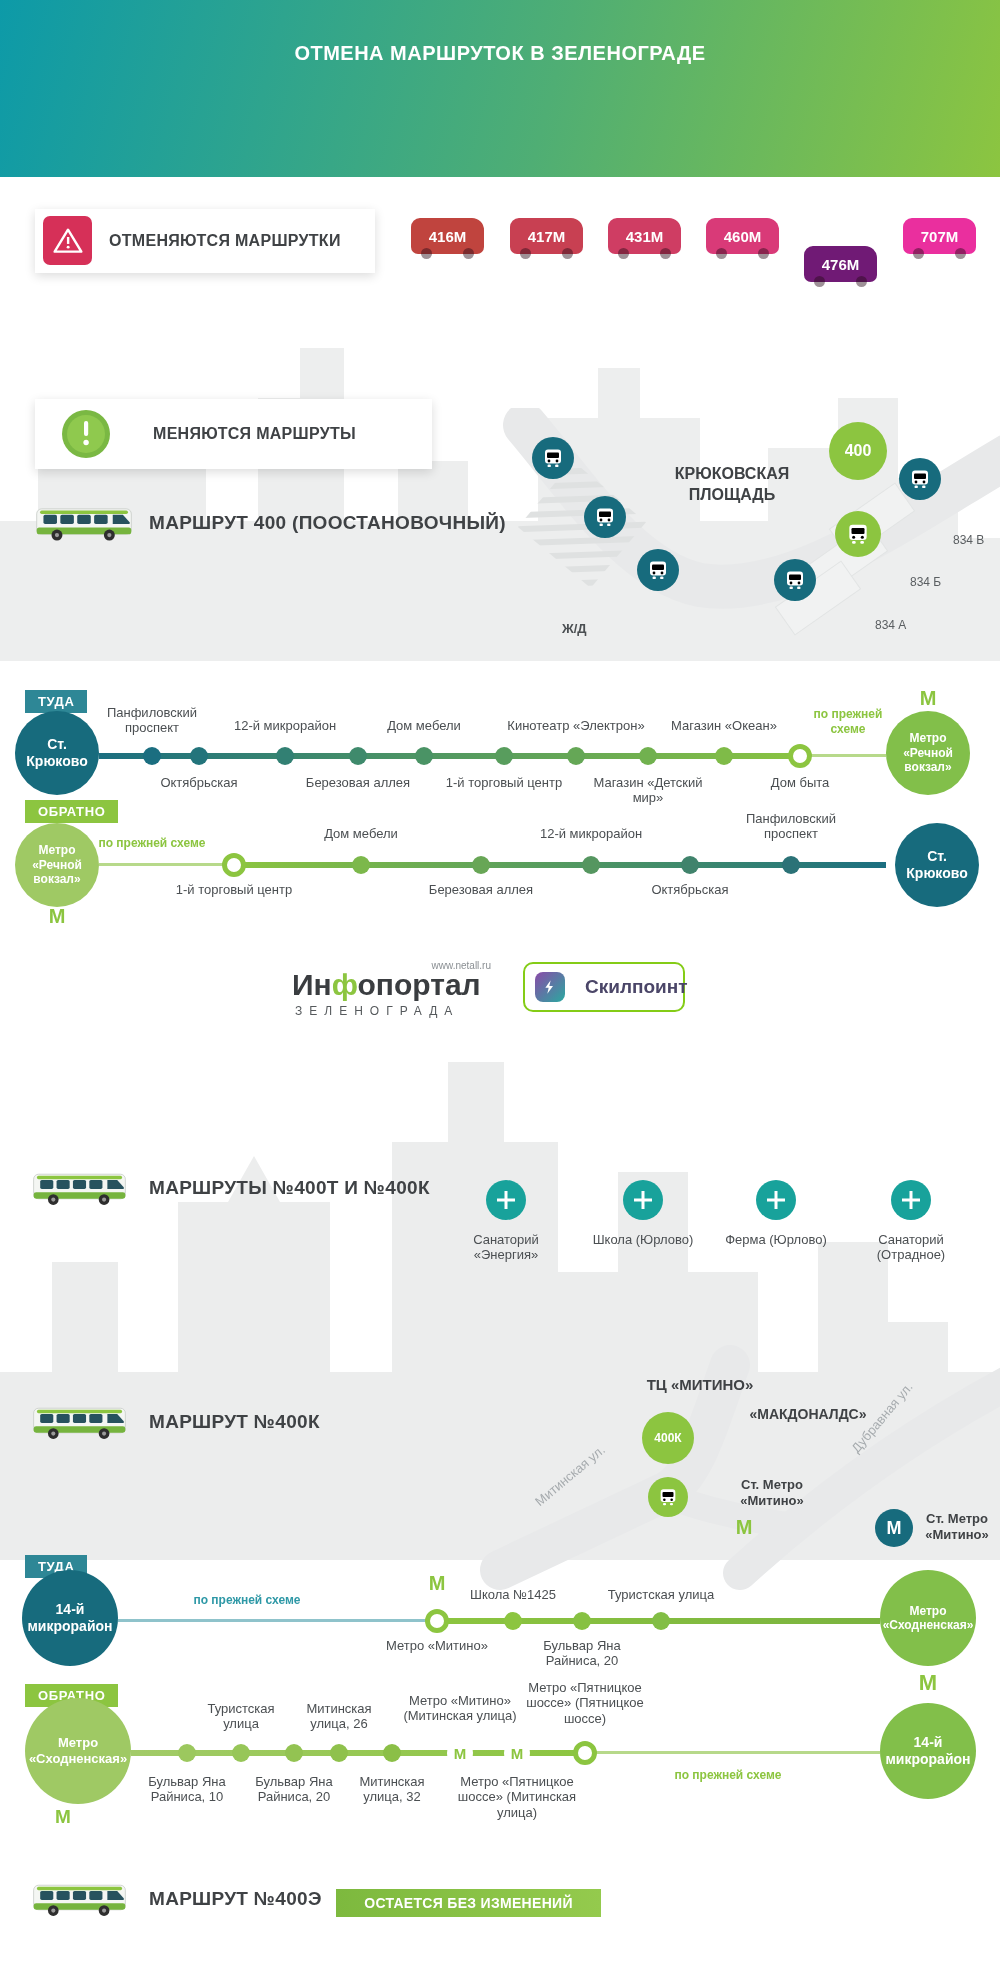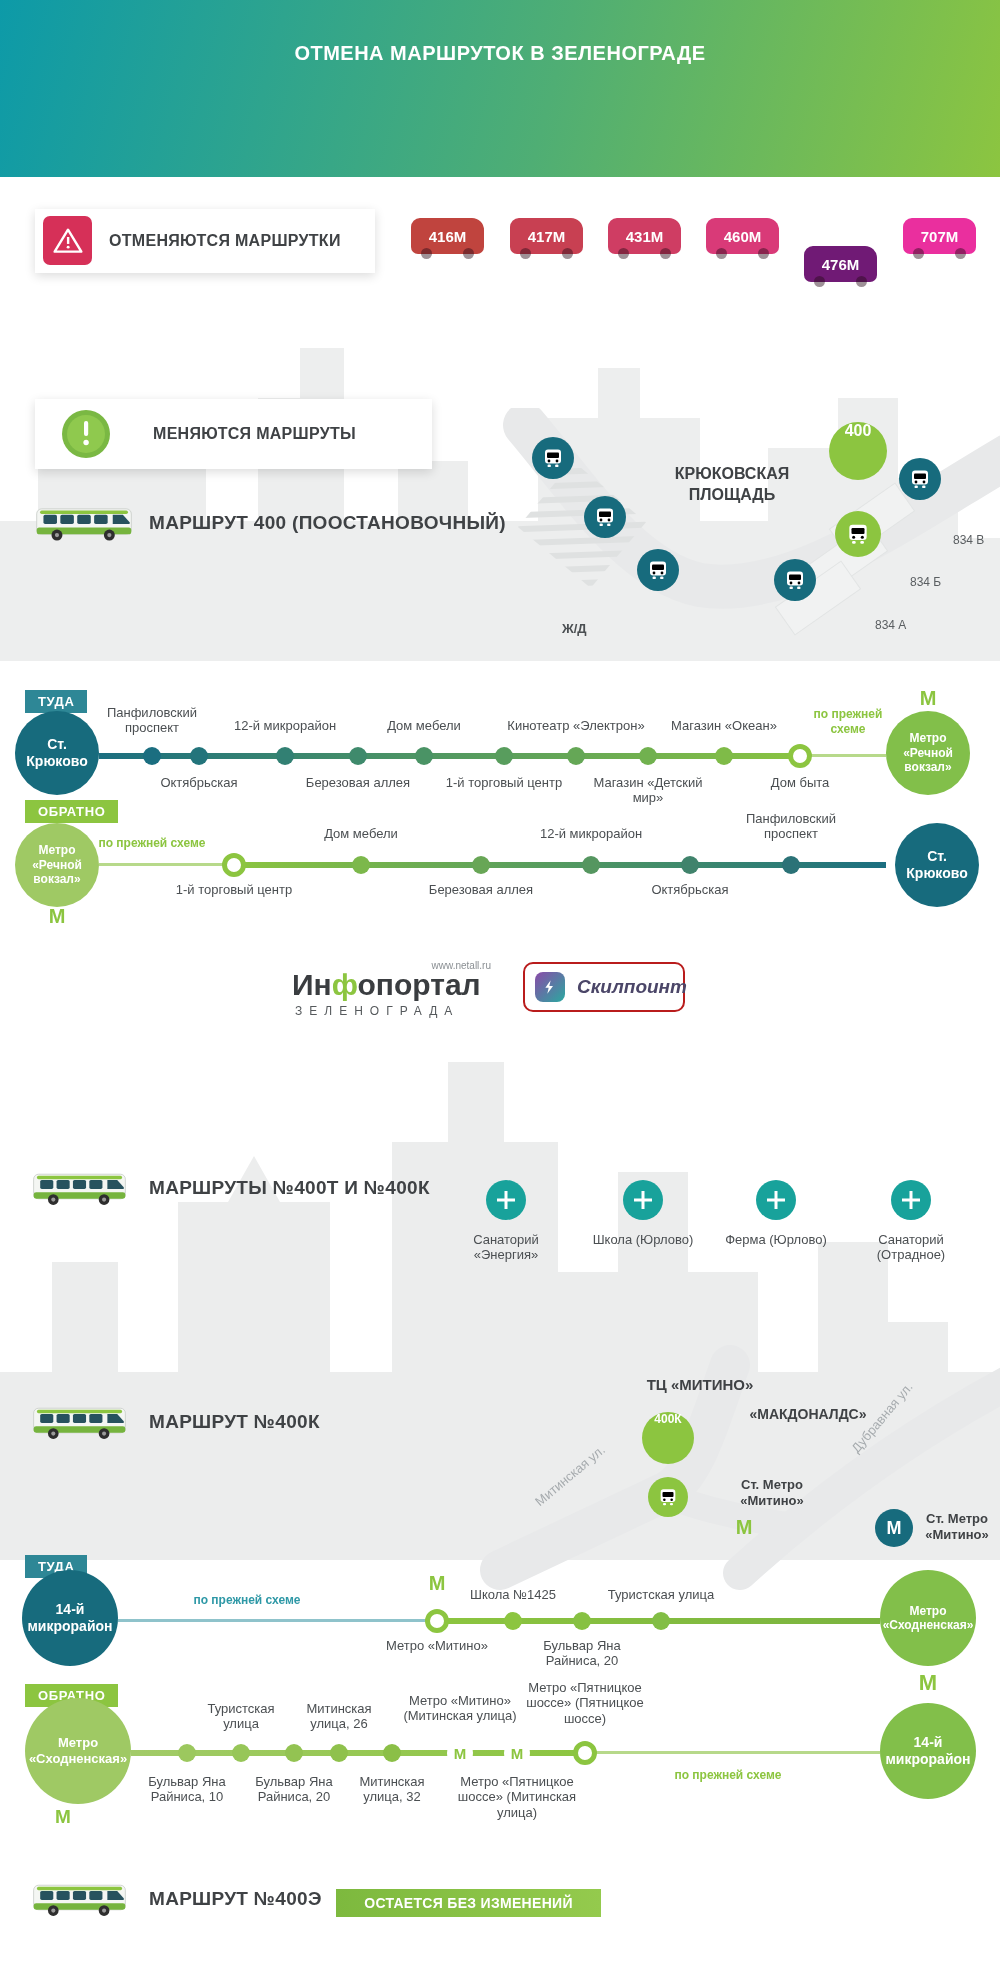"400" .pin { align-items: flex-start -> center }
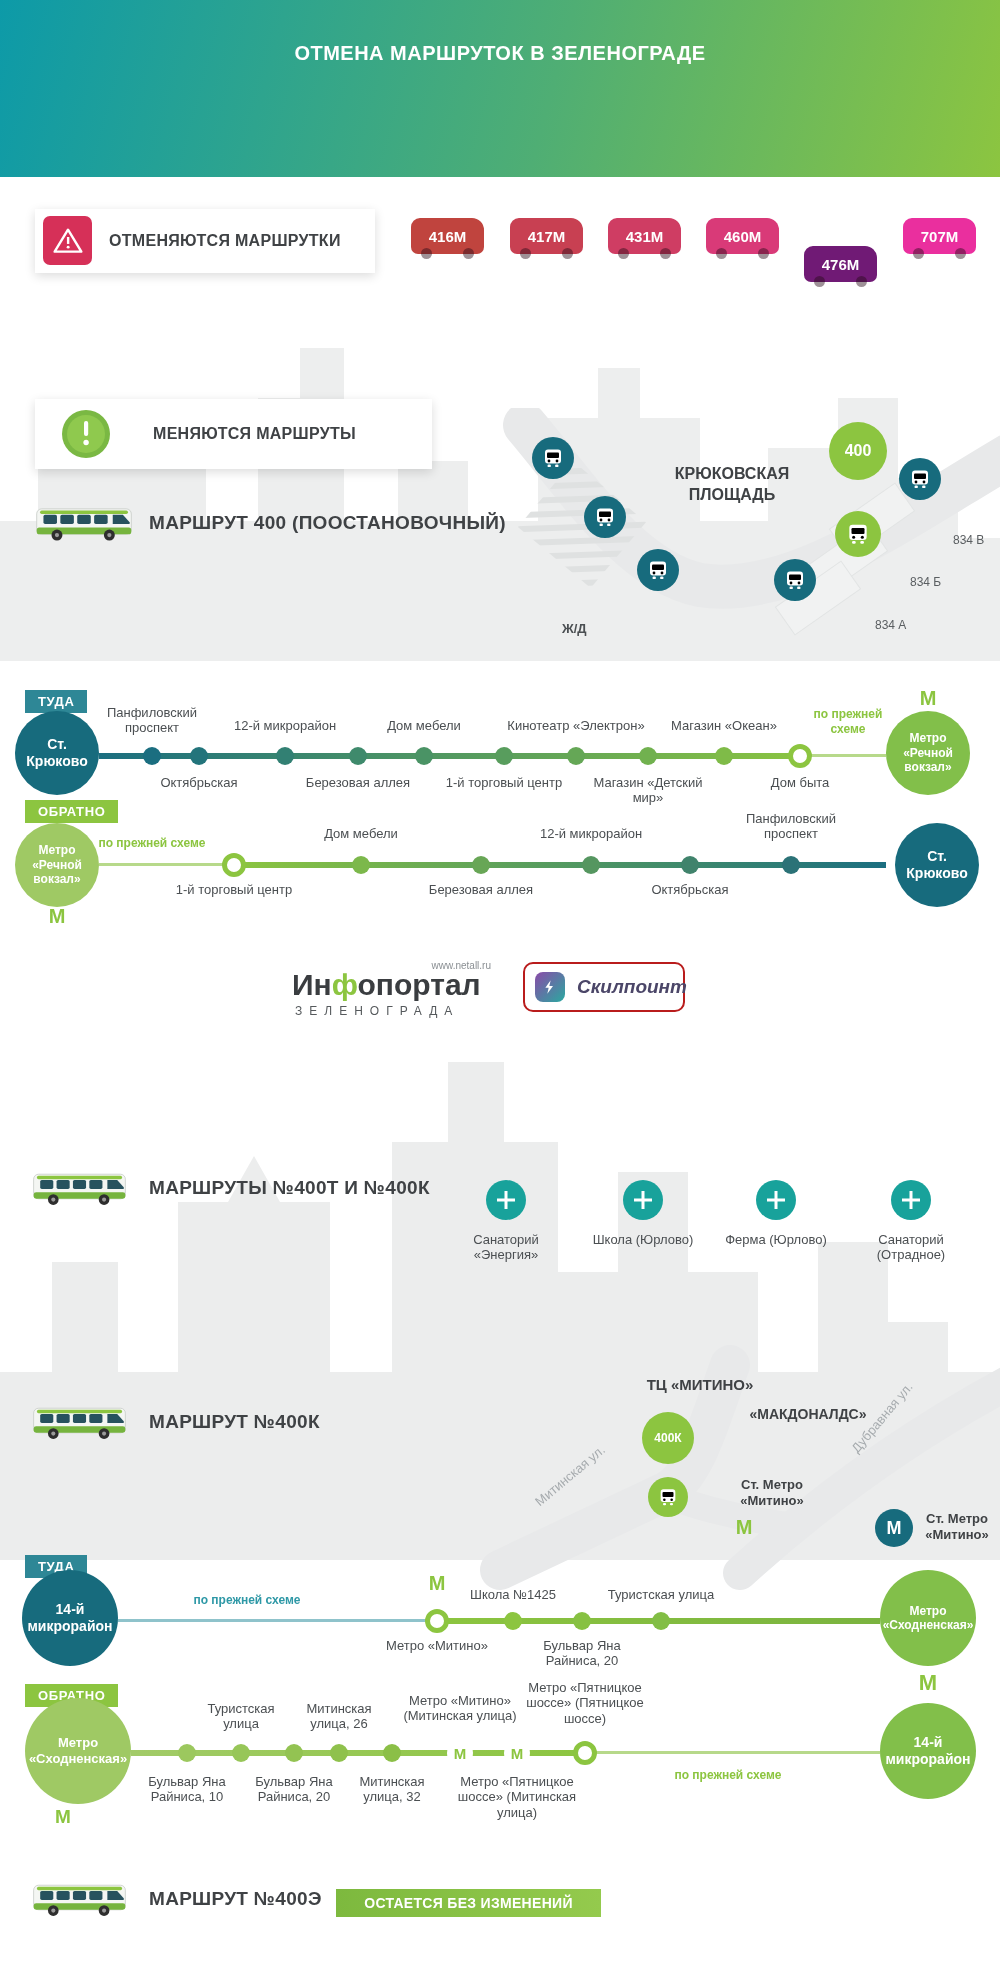"Скилпоинт" .skp { border: 2px solid #b91c1c -> 2px solid #84cc16; font-style: italic -> none; gap: 12px -> 20px }
